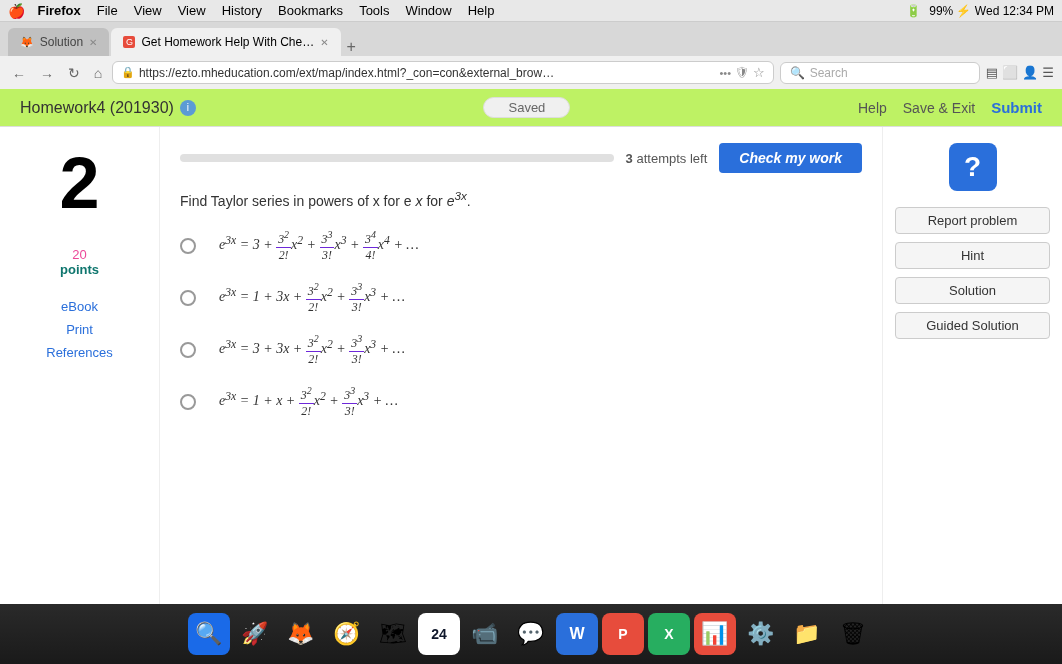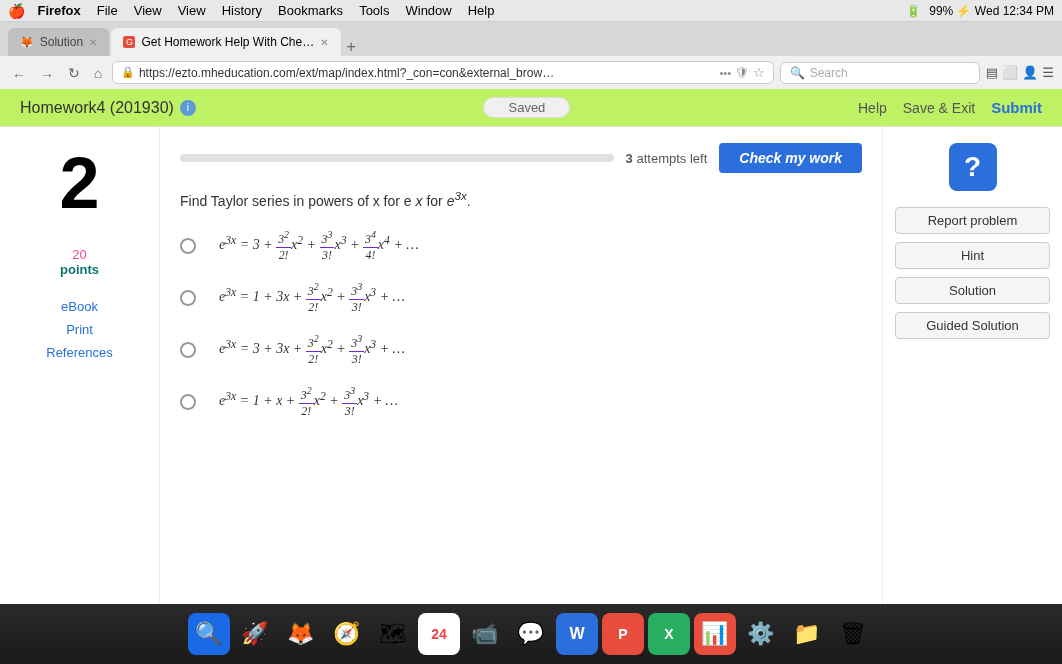"24" div.dock-item { color: #ef4444 -> #0f172a }
